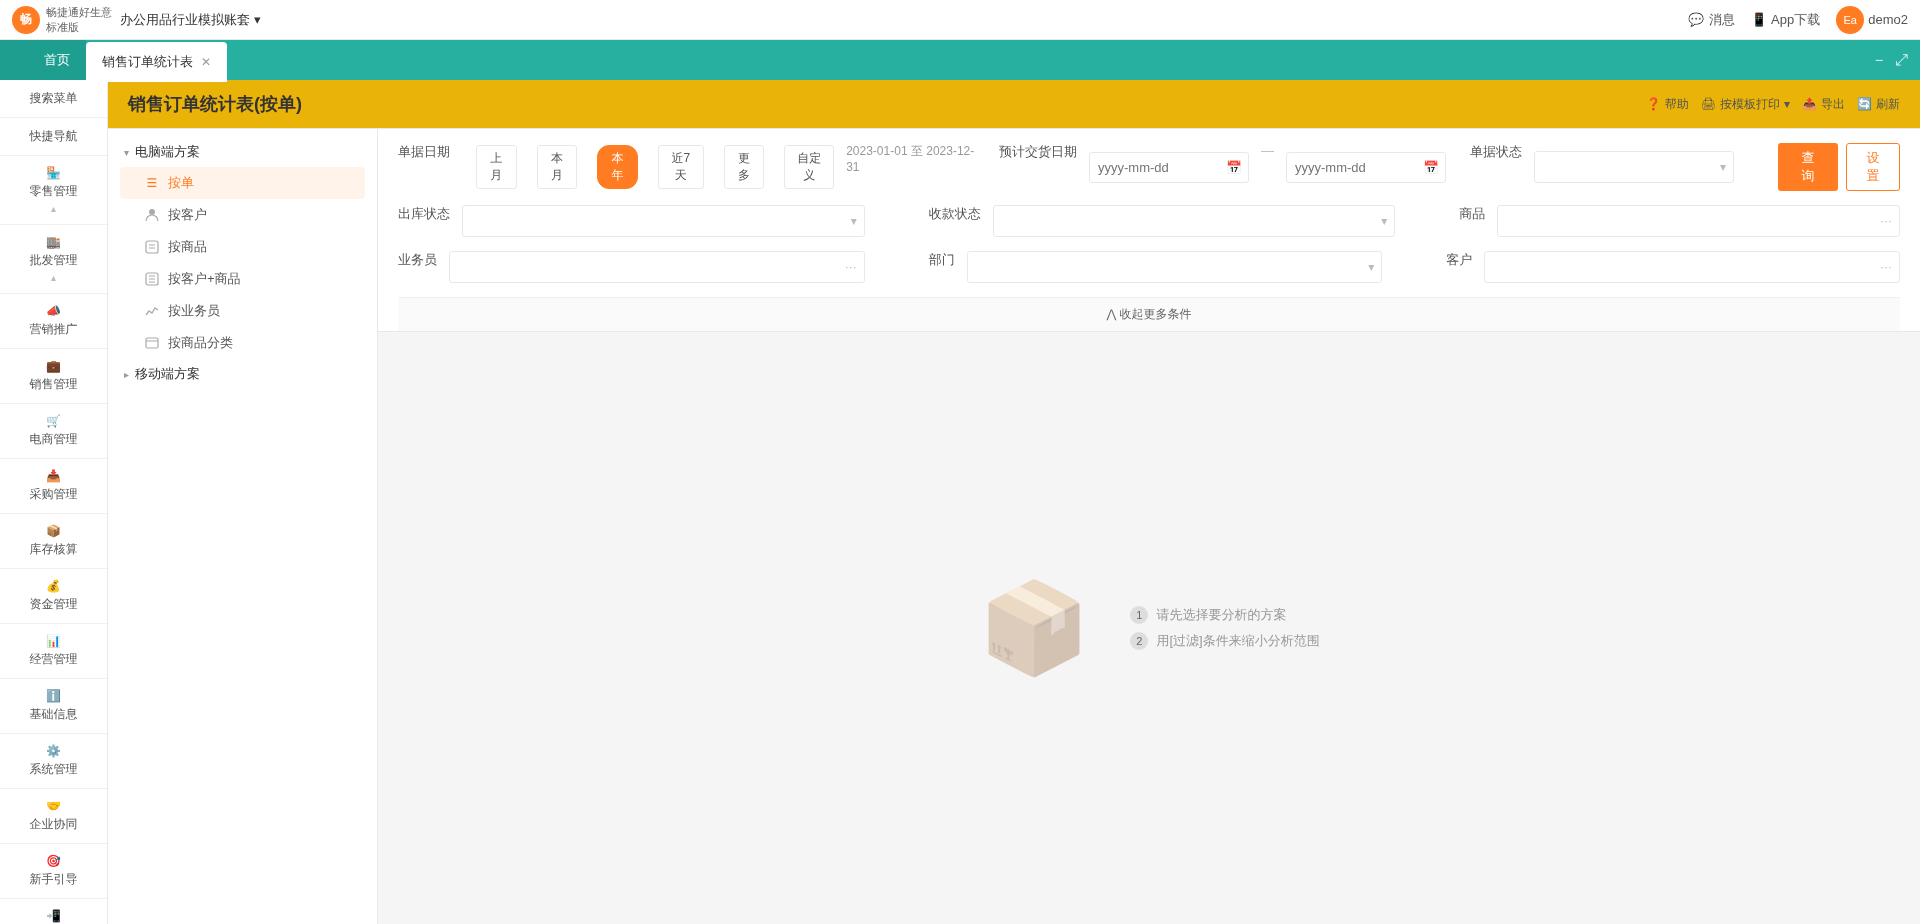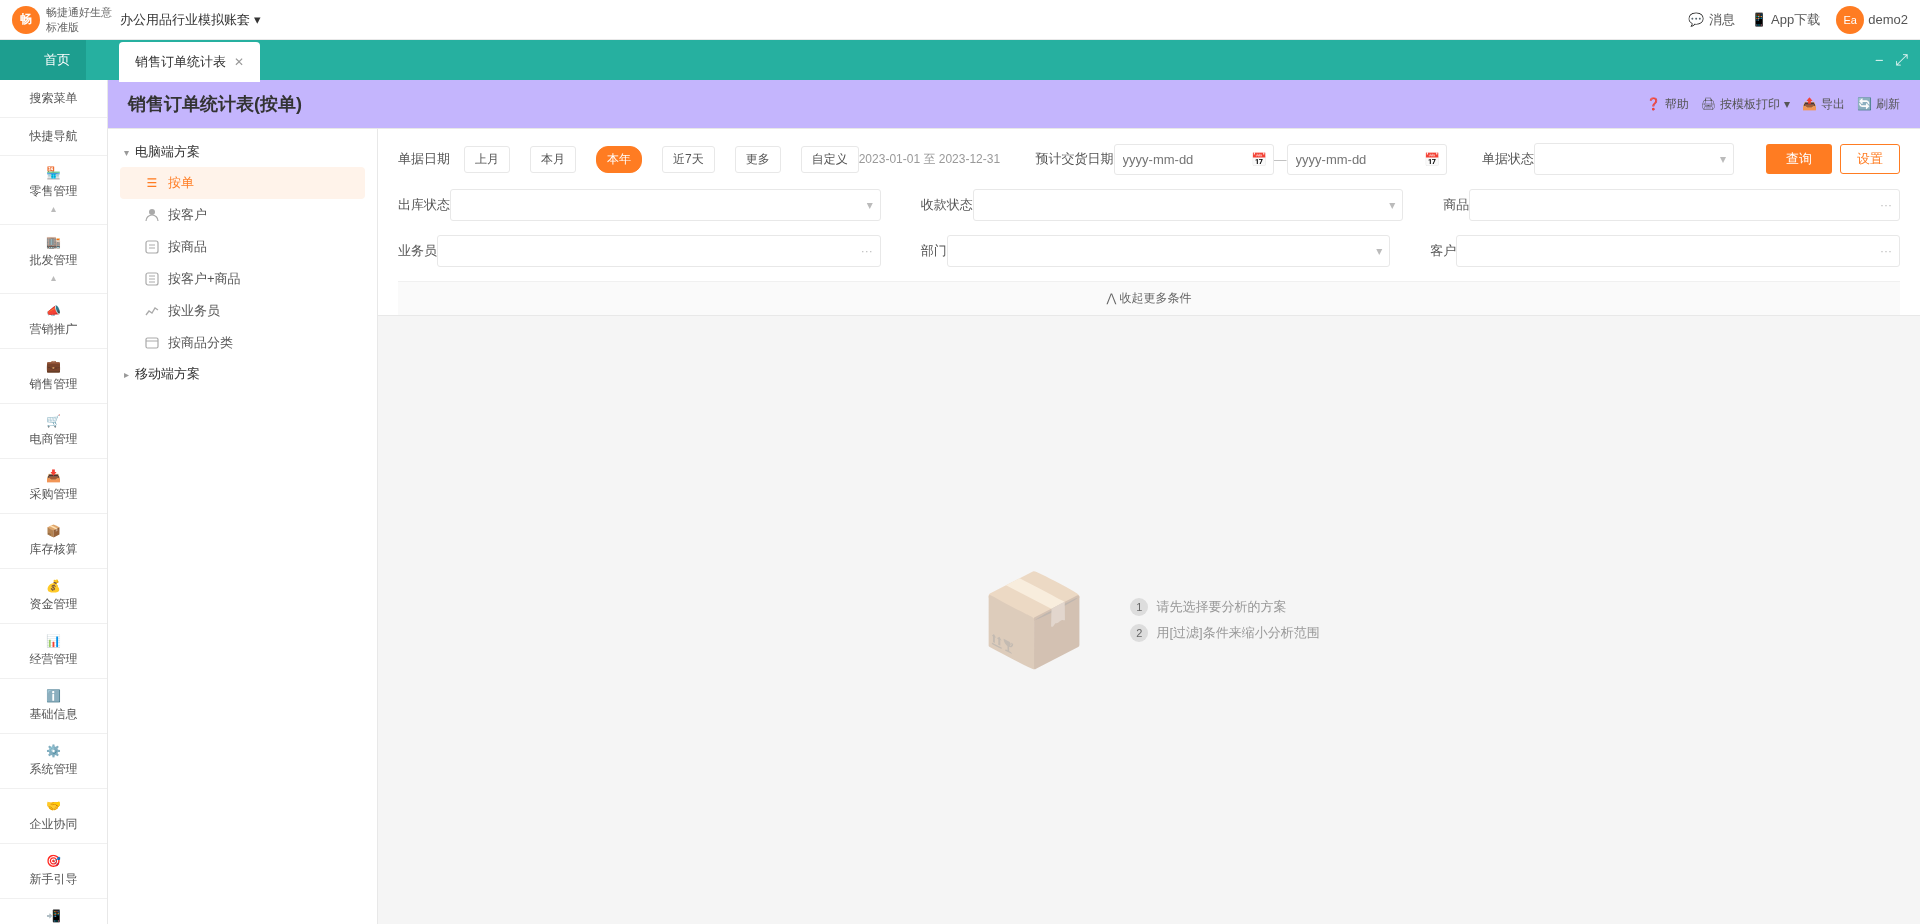"销售订单统计表" .tab-item.active { margin-left: 33px -> none }
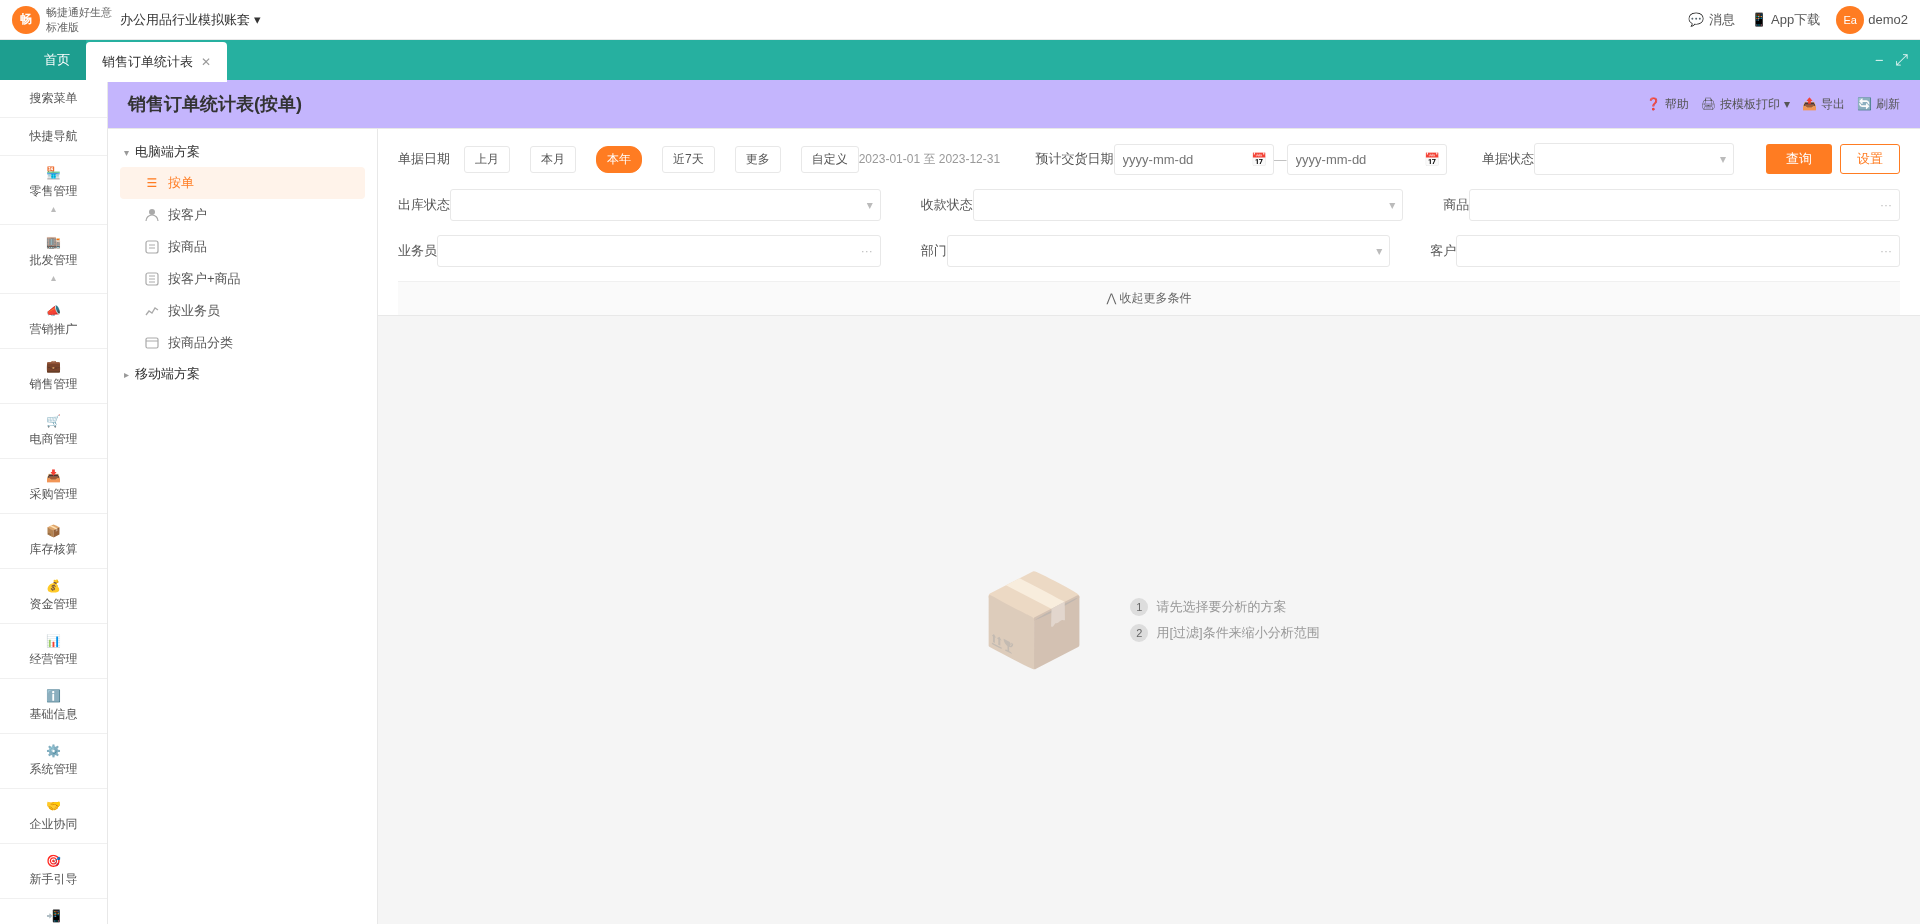"销售订单统计表(按单)" .page-header { background: #c4b5fd -> #eab308 }
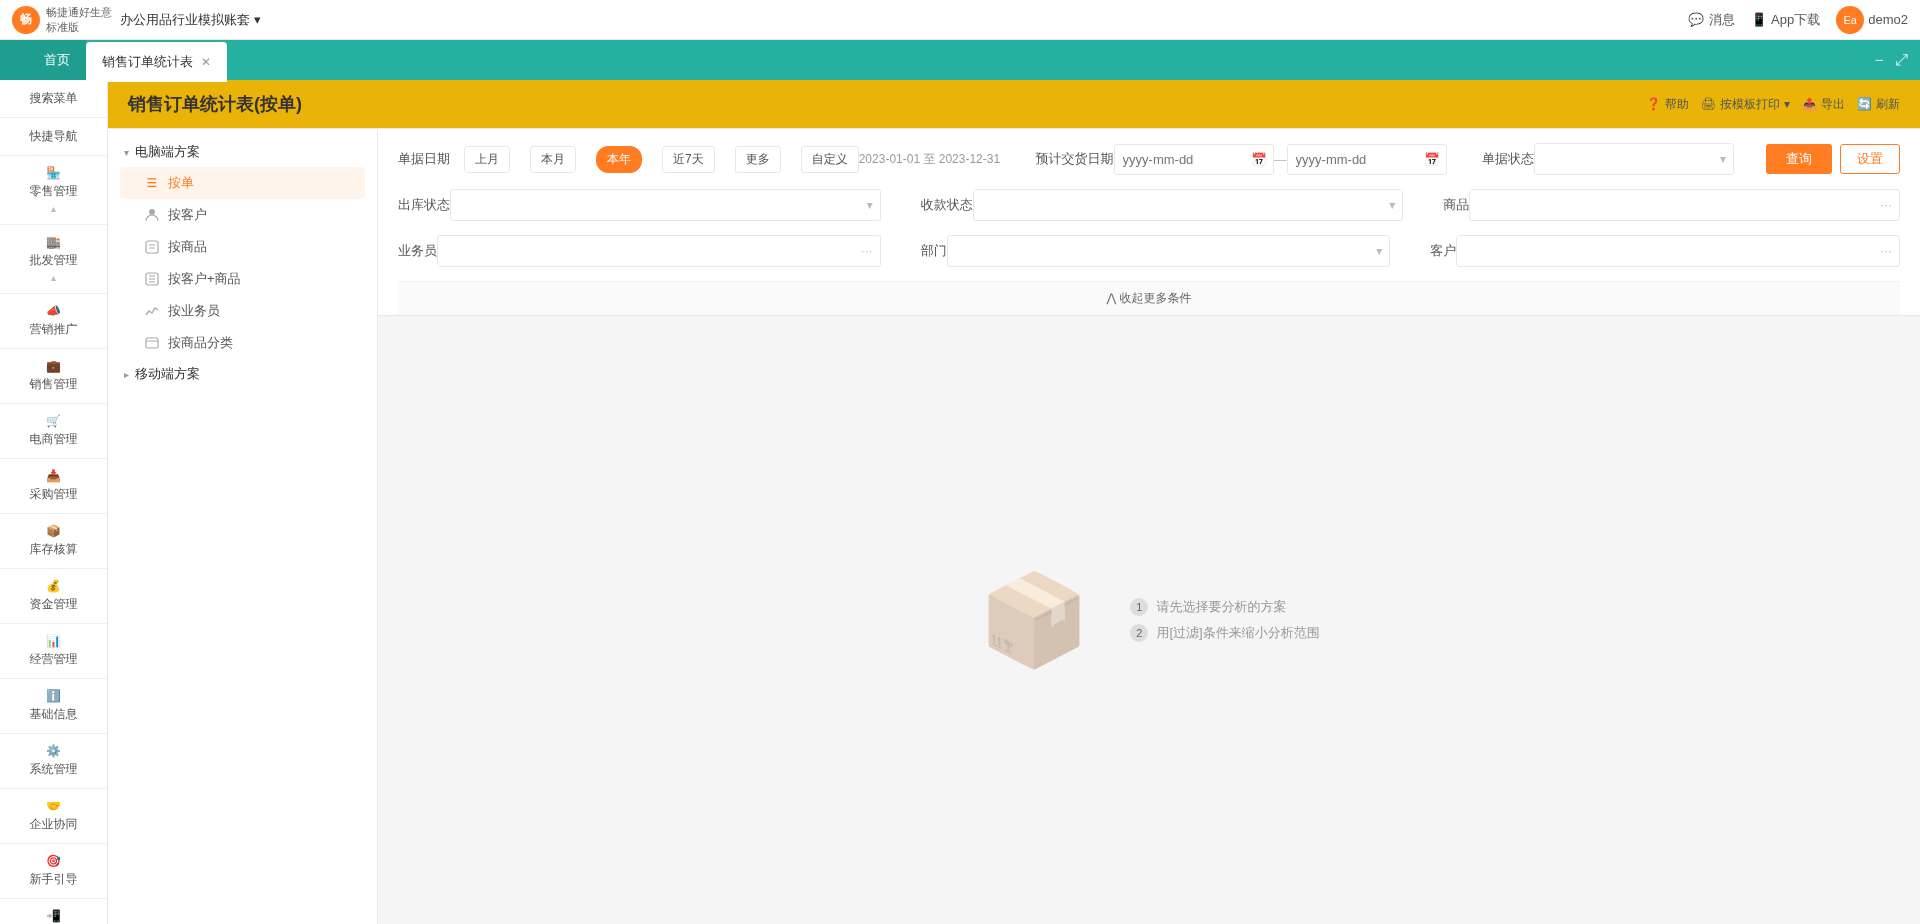"单据日期" .filter-row { align-items: center -> none; gap: none -> 12px }
